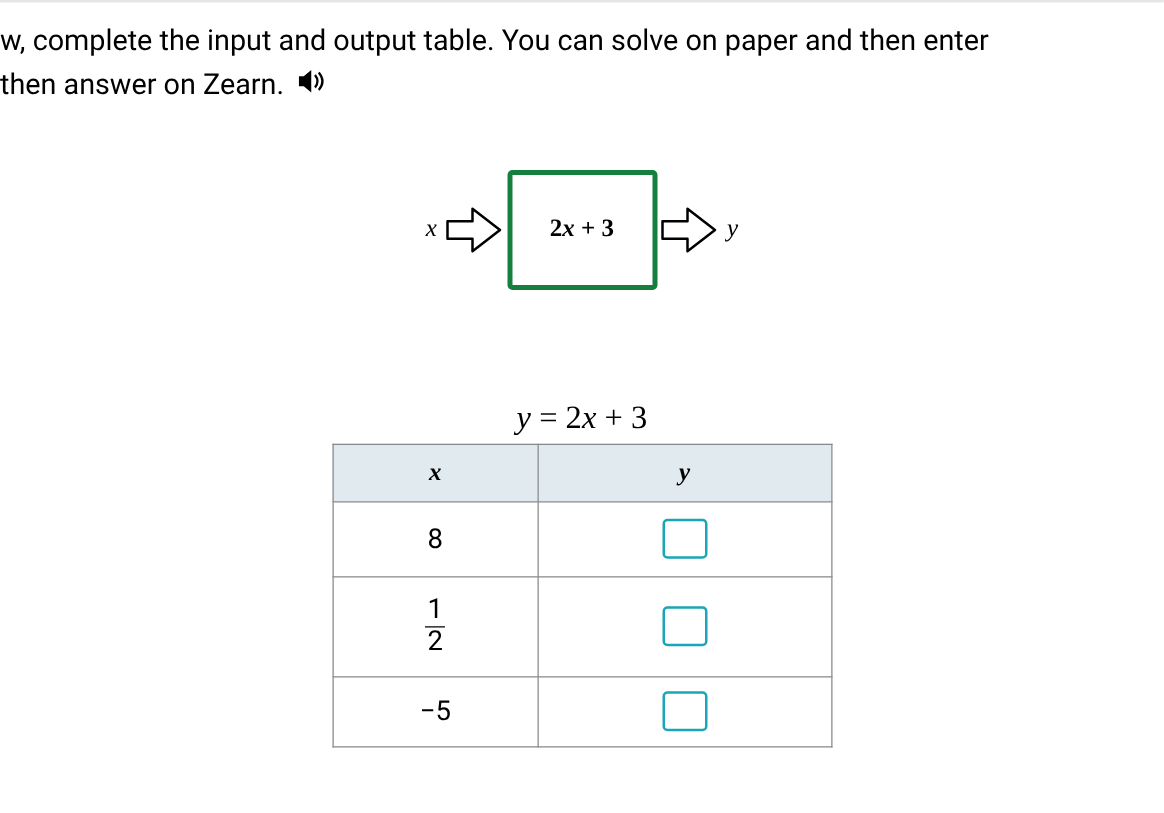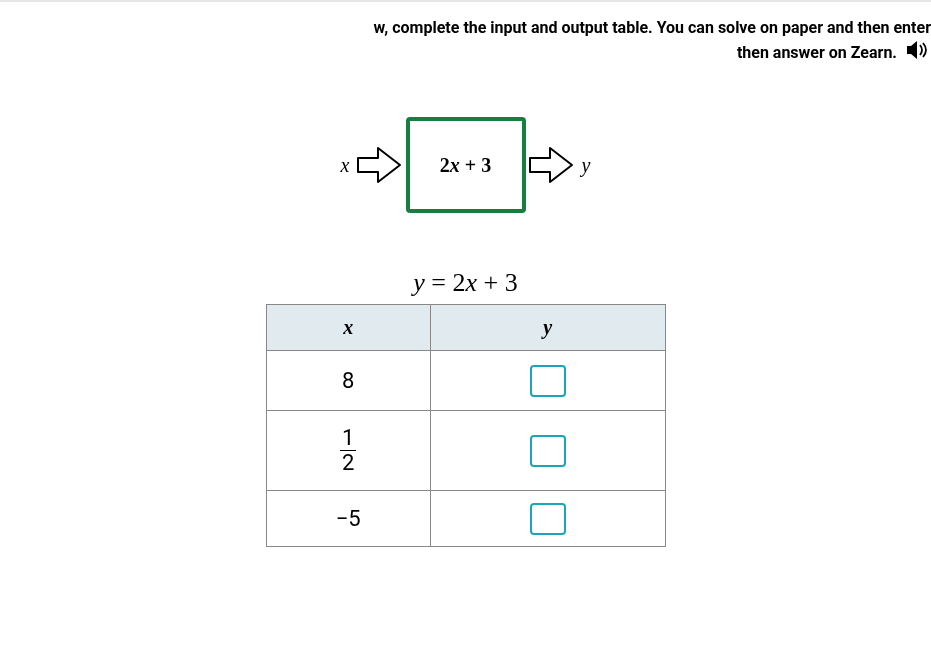"w, complete the input and" .instruction { font-size: 16px -> 23px; font-weight: 700 -> 400; text-align: right -> left }
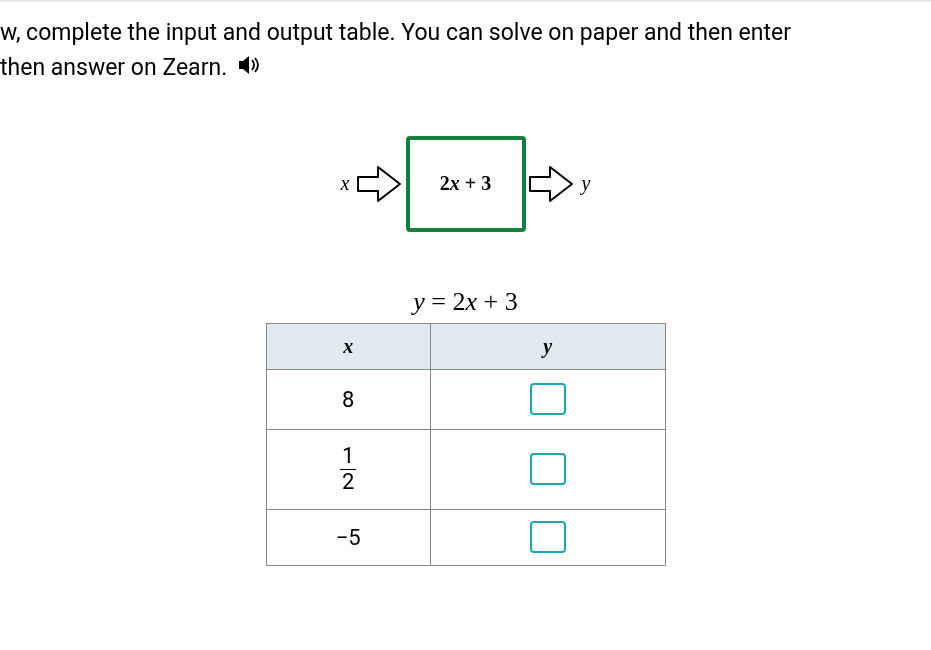"y = 2x + 3" .equation { margin-top: 55px -> 87px }
